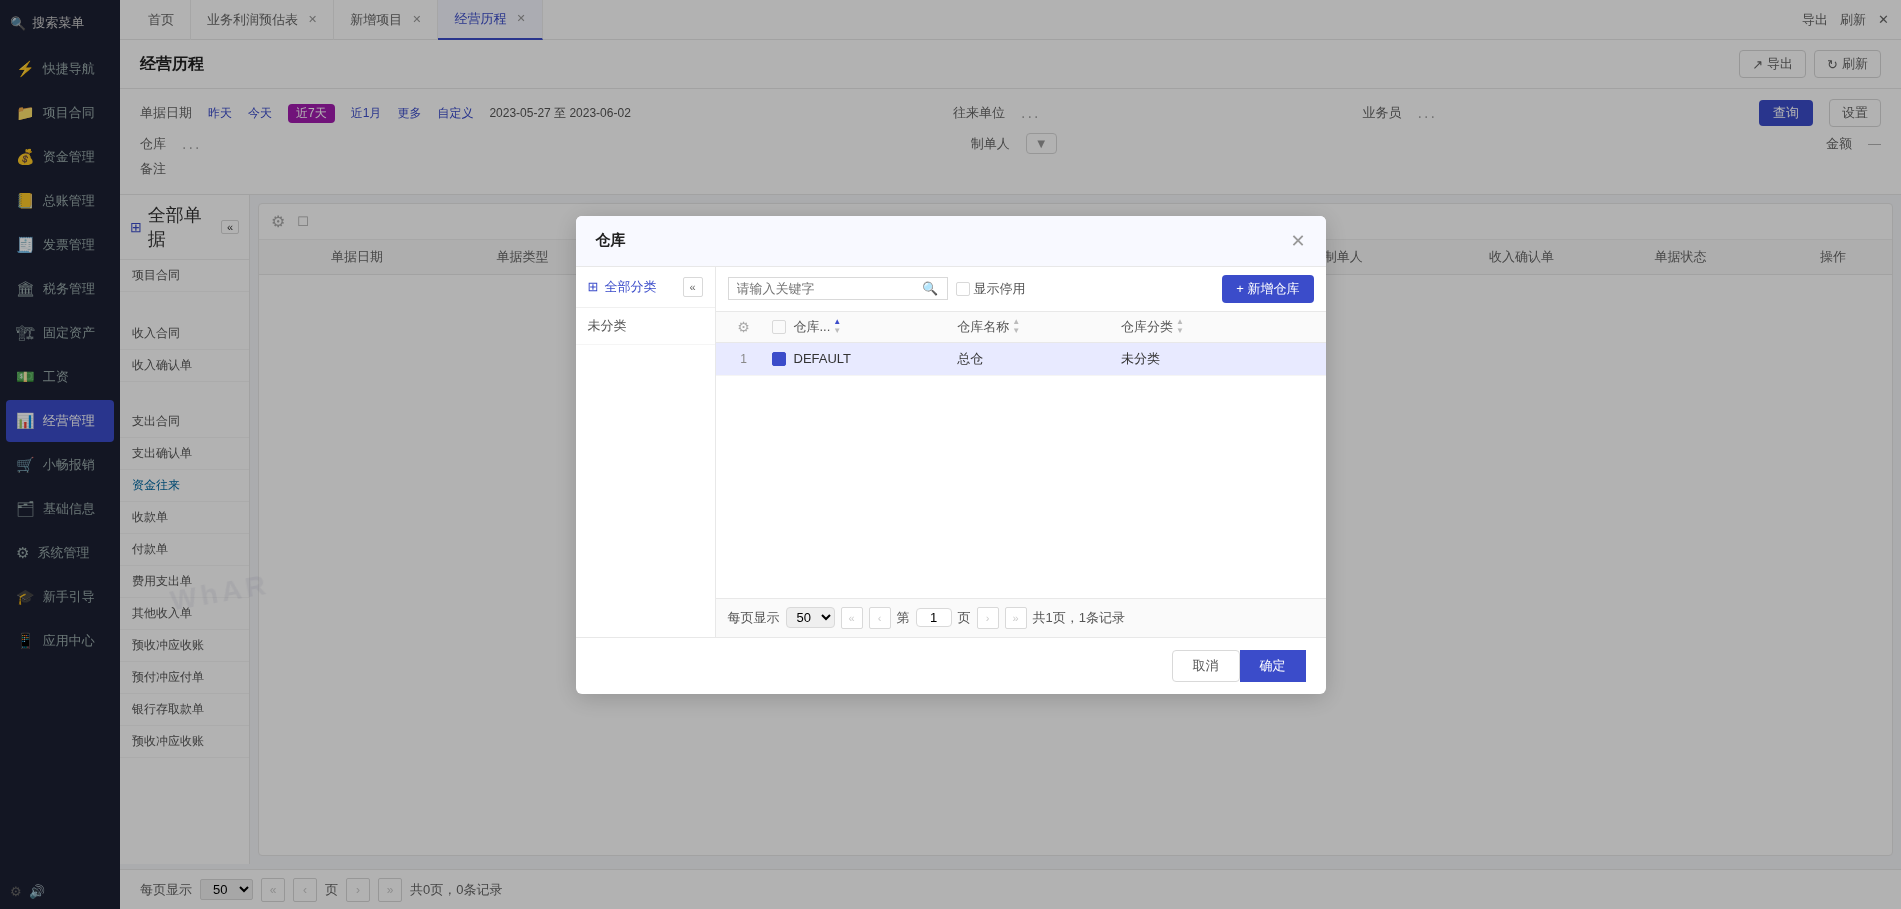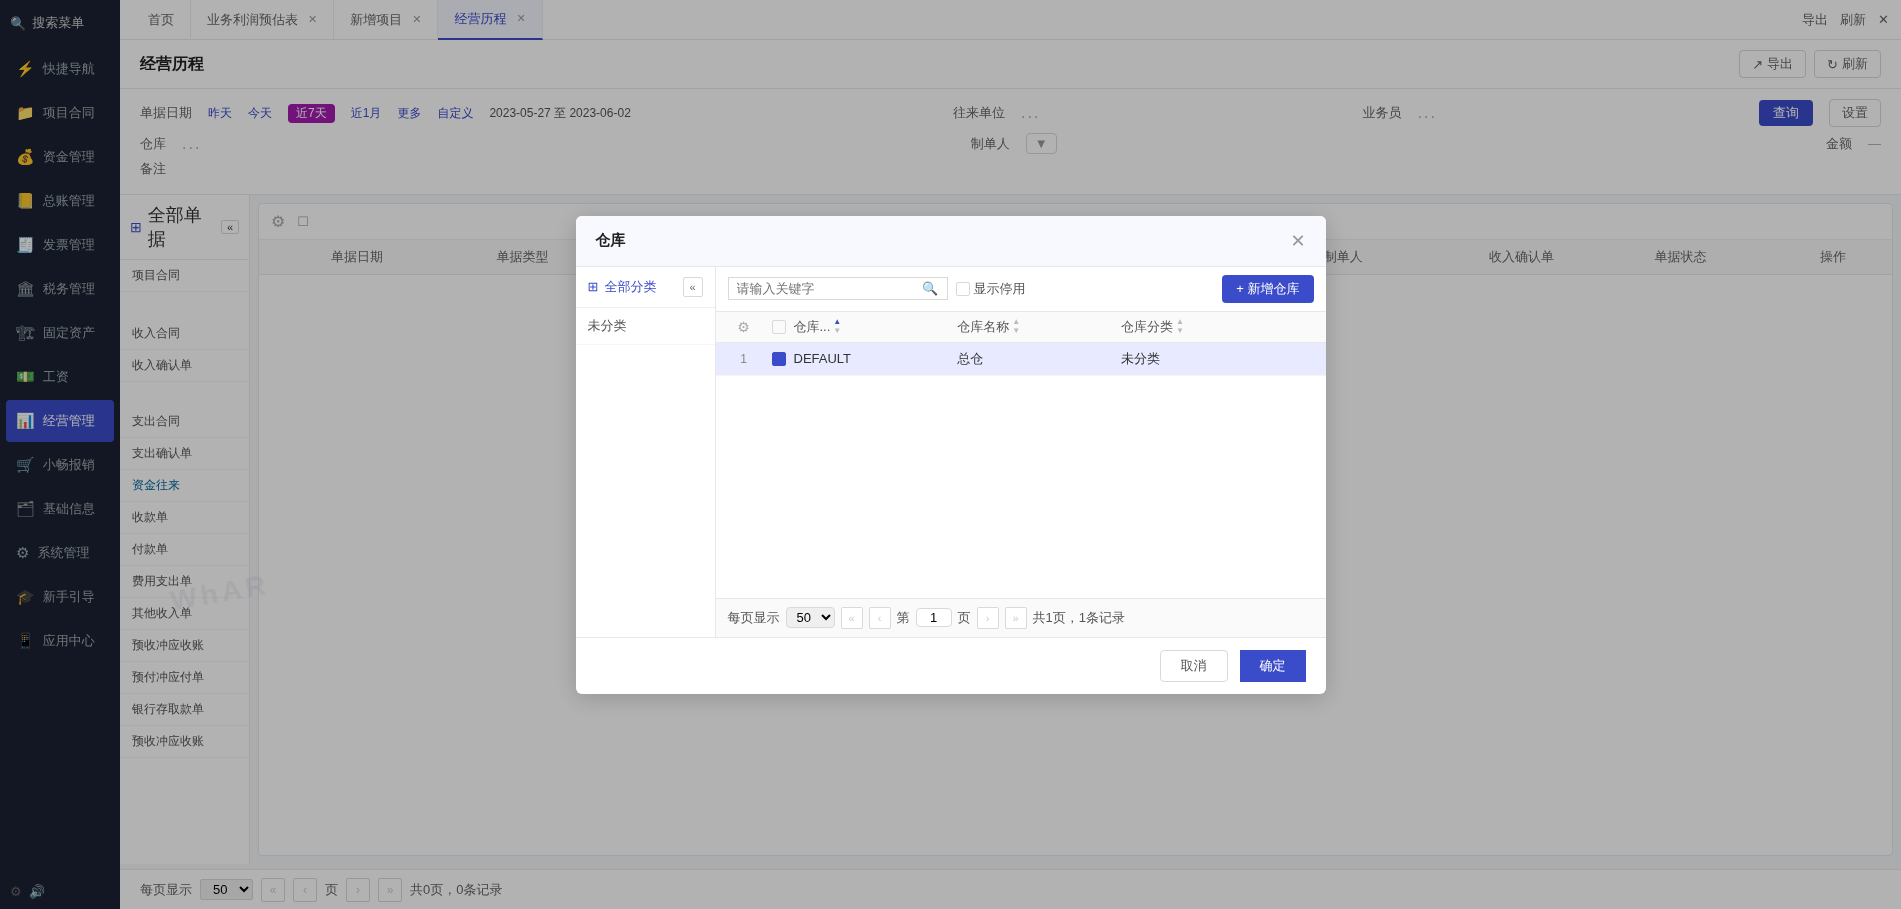"取消" .modal-footer { gap: 12px -> none }
